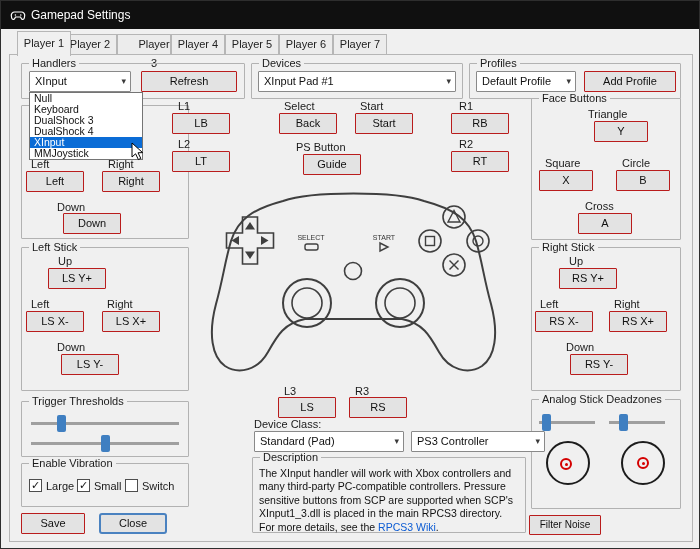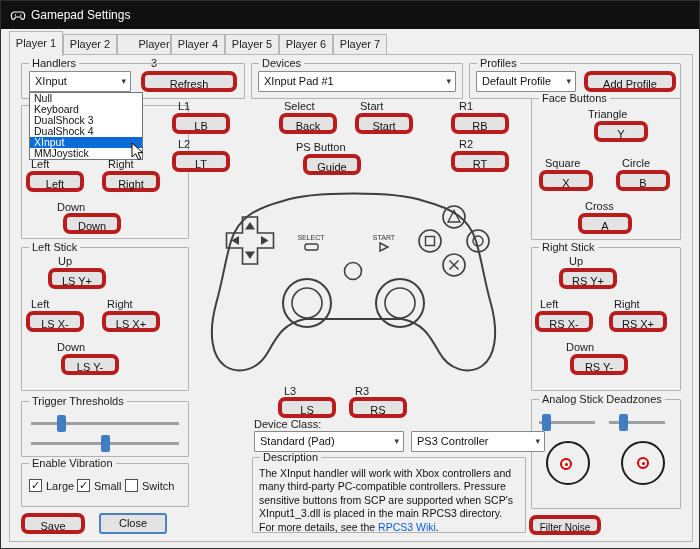"Player 1" div.tab { left: 8px -> 16px }
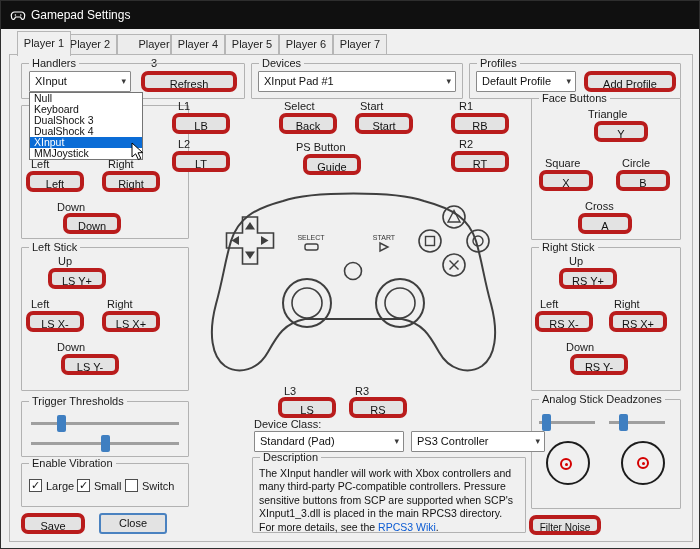"Refresh" .btn { border: 4px solid #b91c1c -> 1px solid #b91c1c; border-radius: 7px -> 1px }
